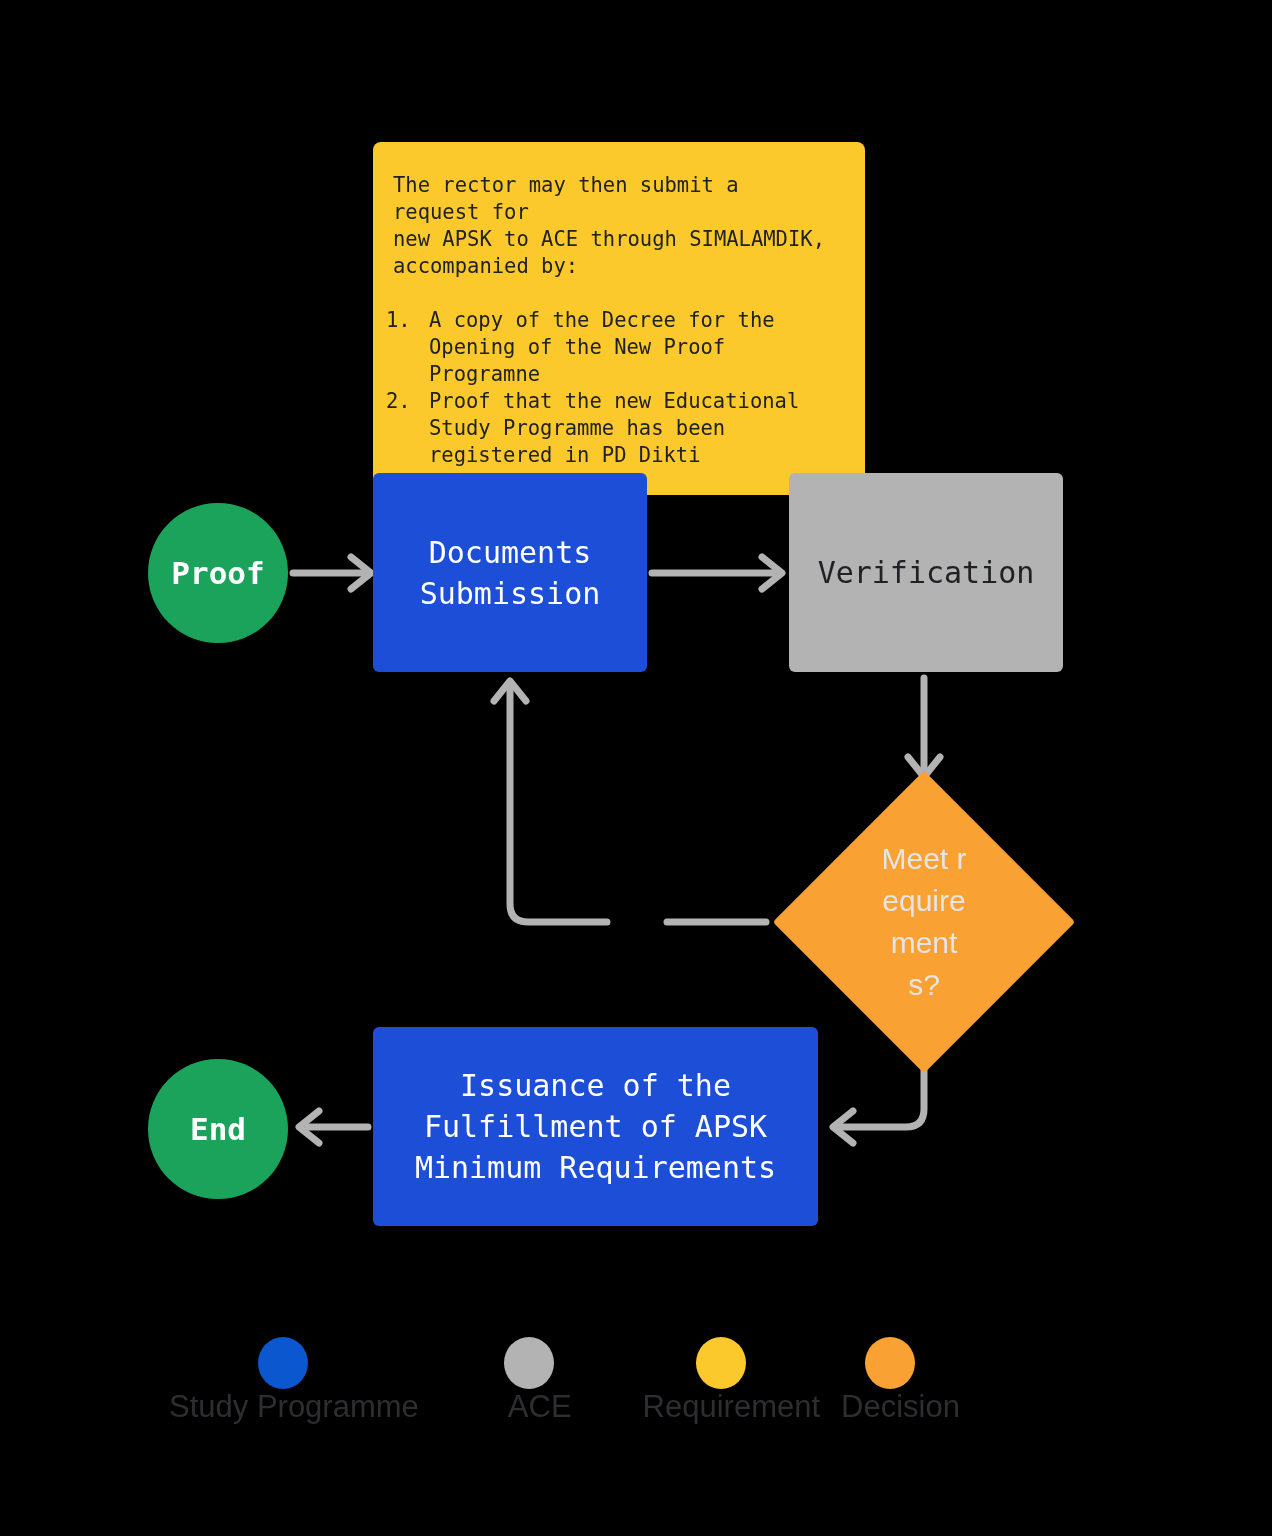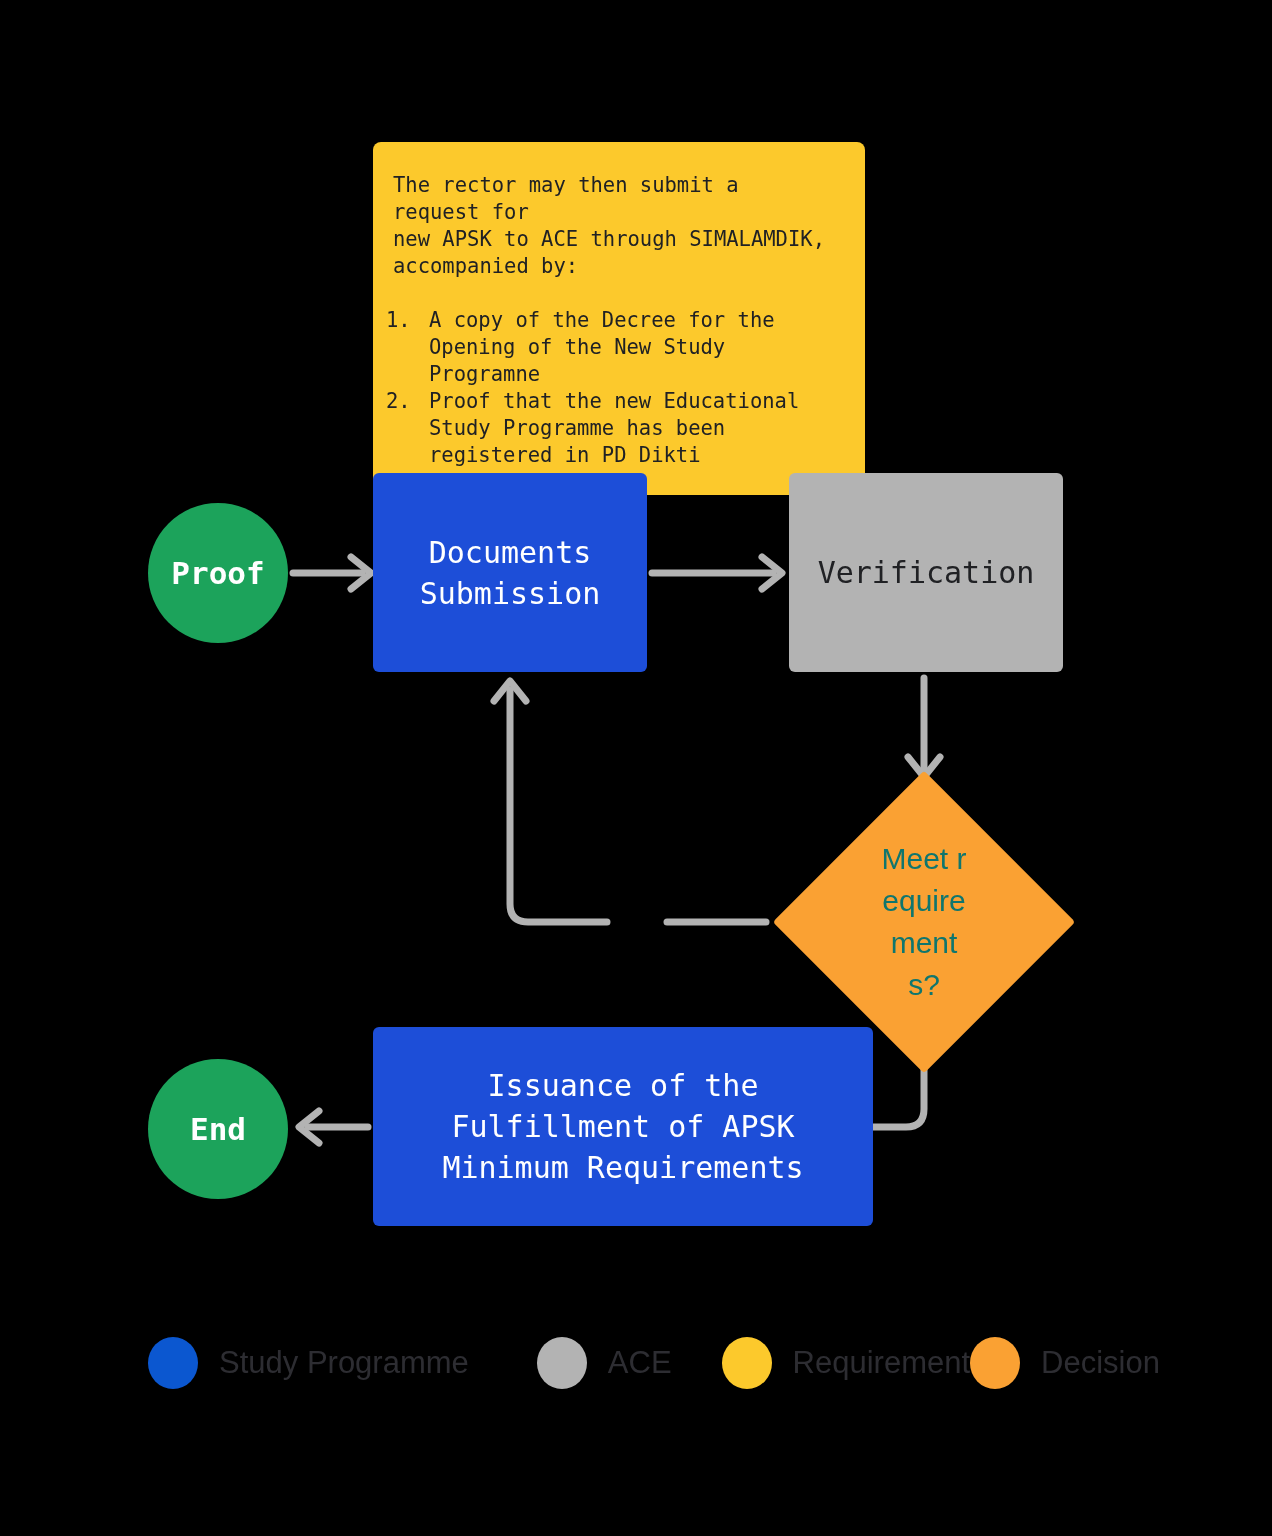"A copy of the Decree" li { text: Study -> Proof }
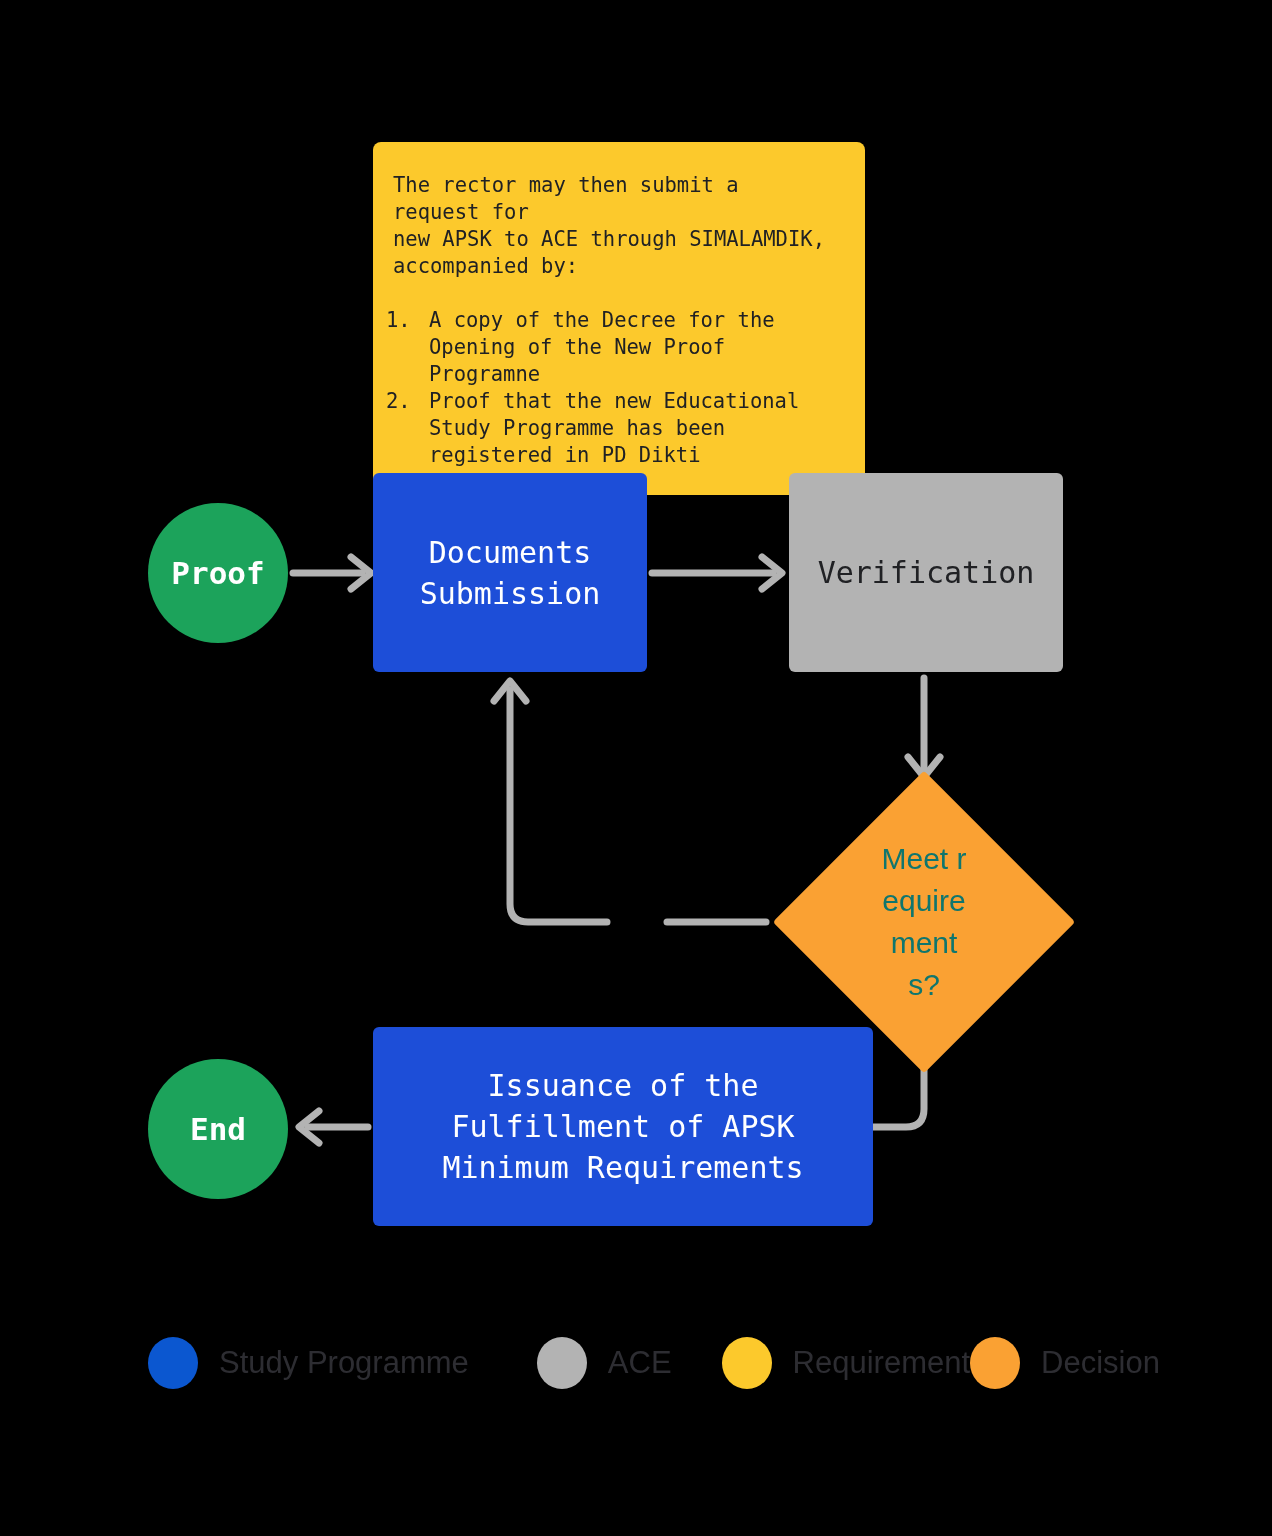"Meet requirements?" .diamond-label { color: #0f766e -> #e5e5e5 }
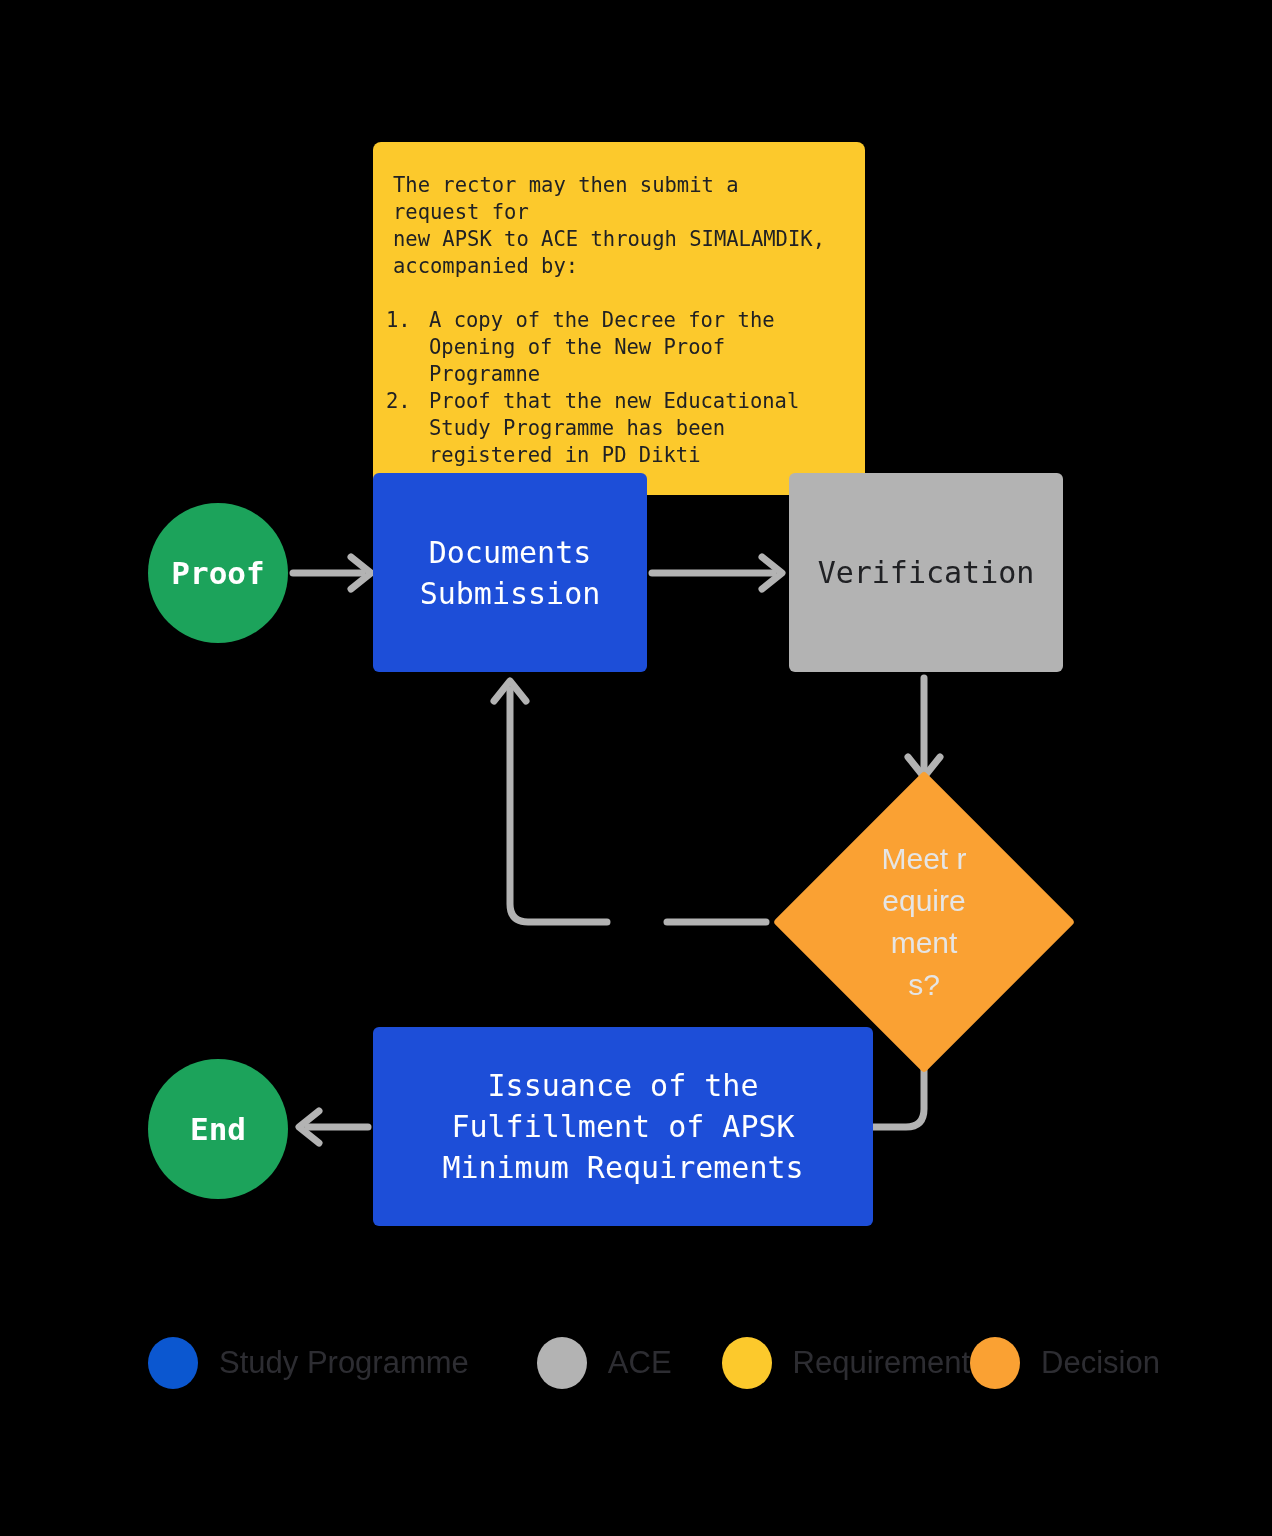"Issuance of the" div.node { width: 500px -> 445px }
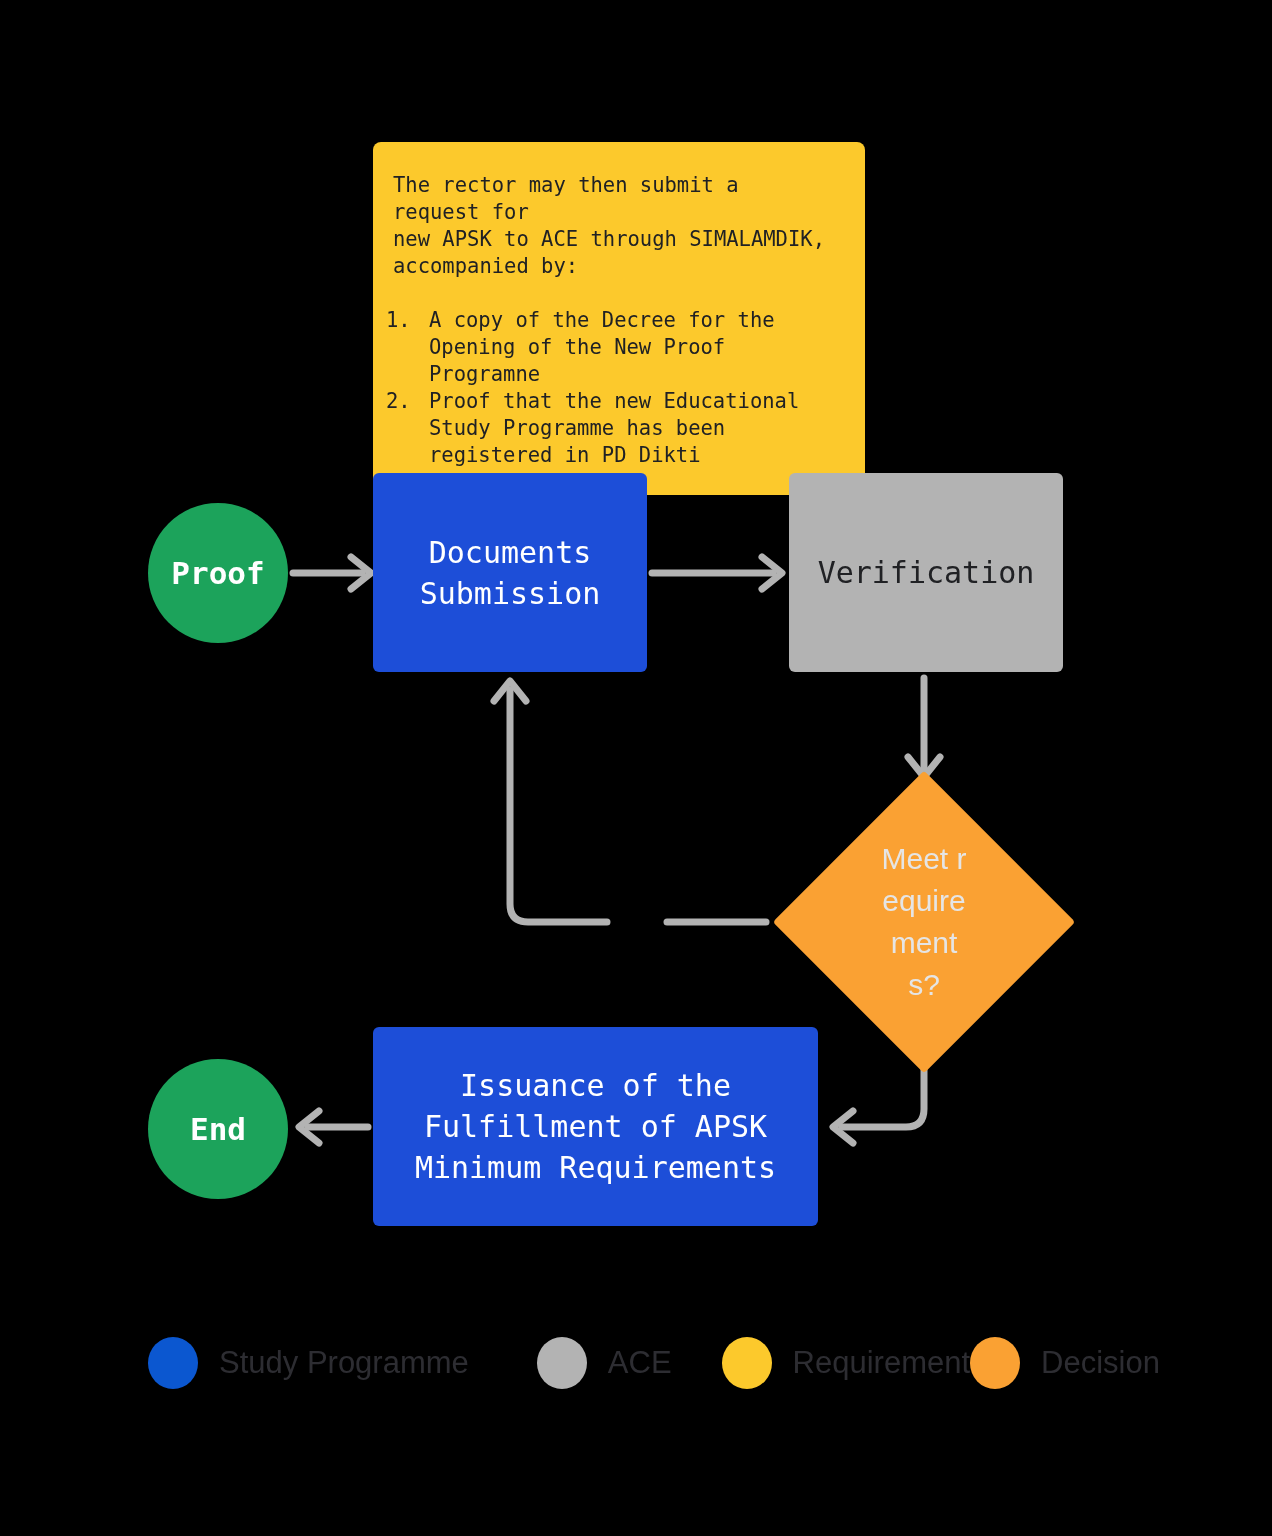"Study Programme" .legend-item { flex-direction: none -> column }
